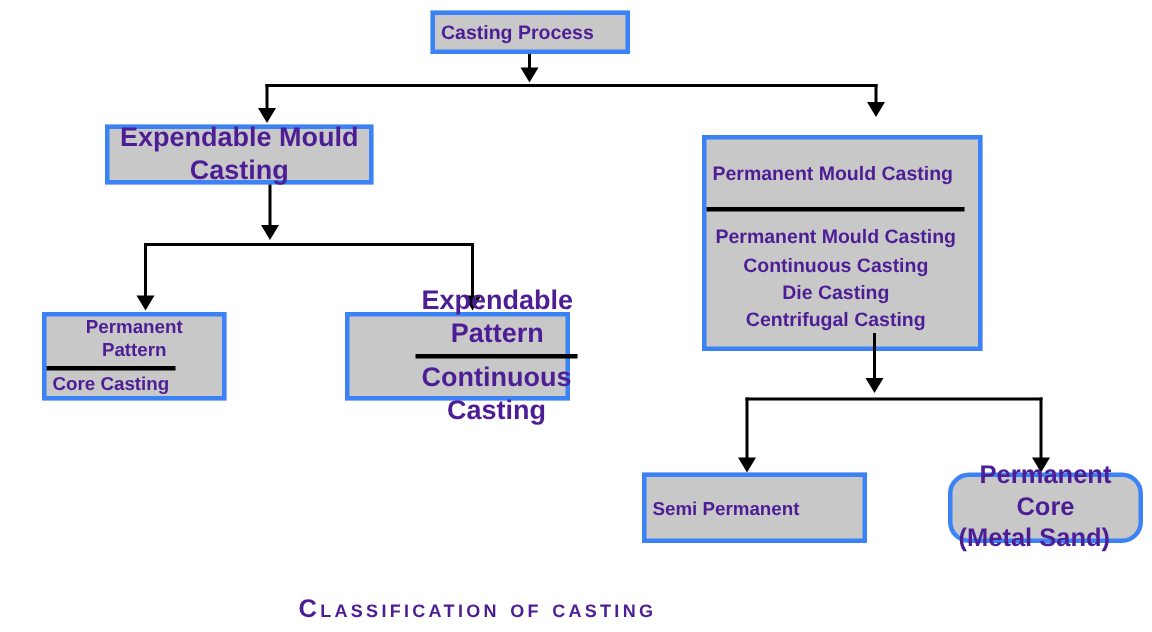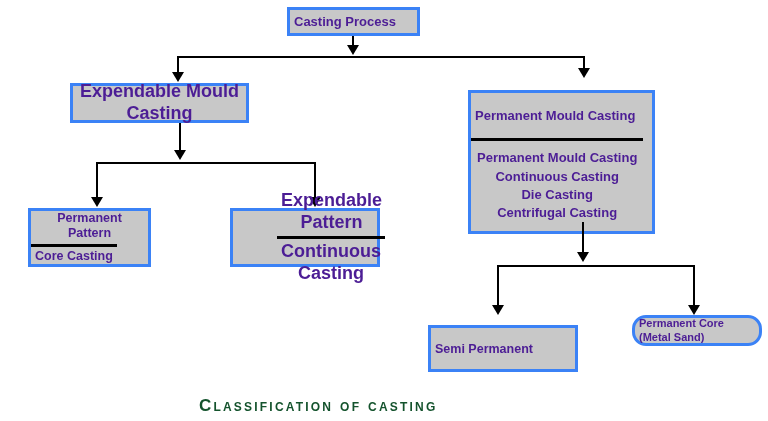"Permanent Core" div.node { font-size: 11px -> 17px; height: 31px -> 47px }
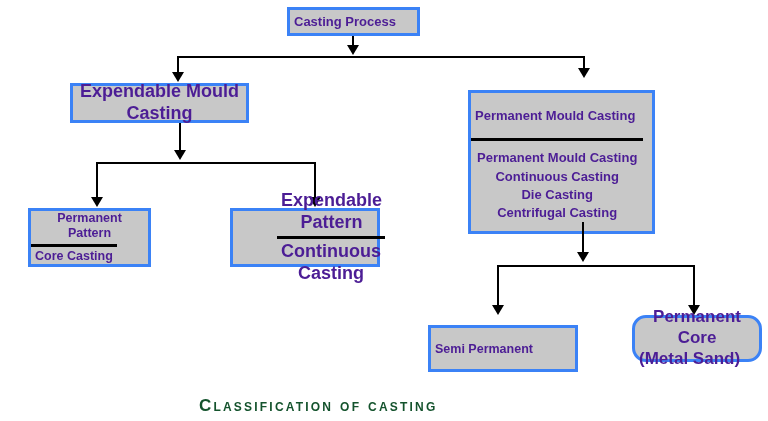"Semi Permanent" div.node { top: 325px -> 315px }
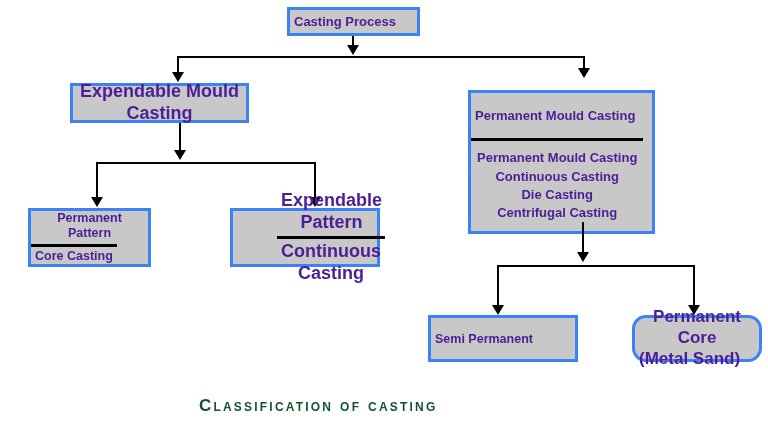"Classification of casting" .caption { color: #14532d -> #4c1d95 }
